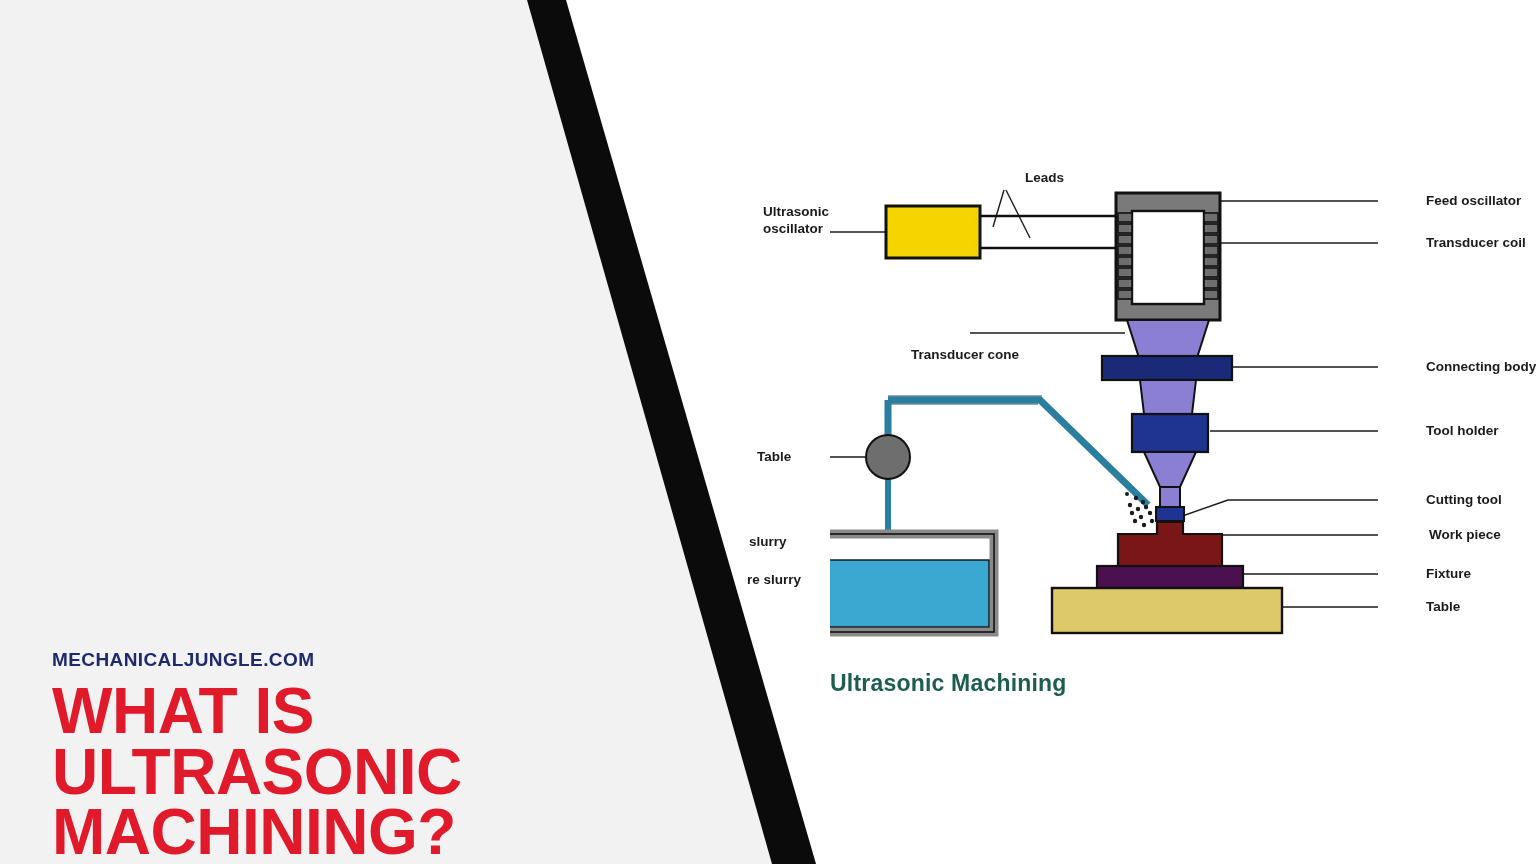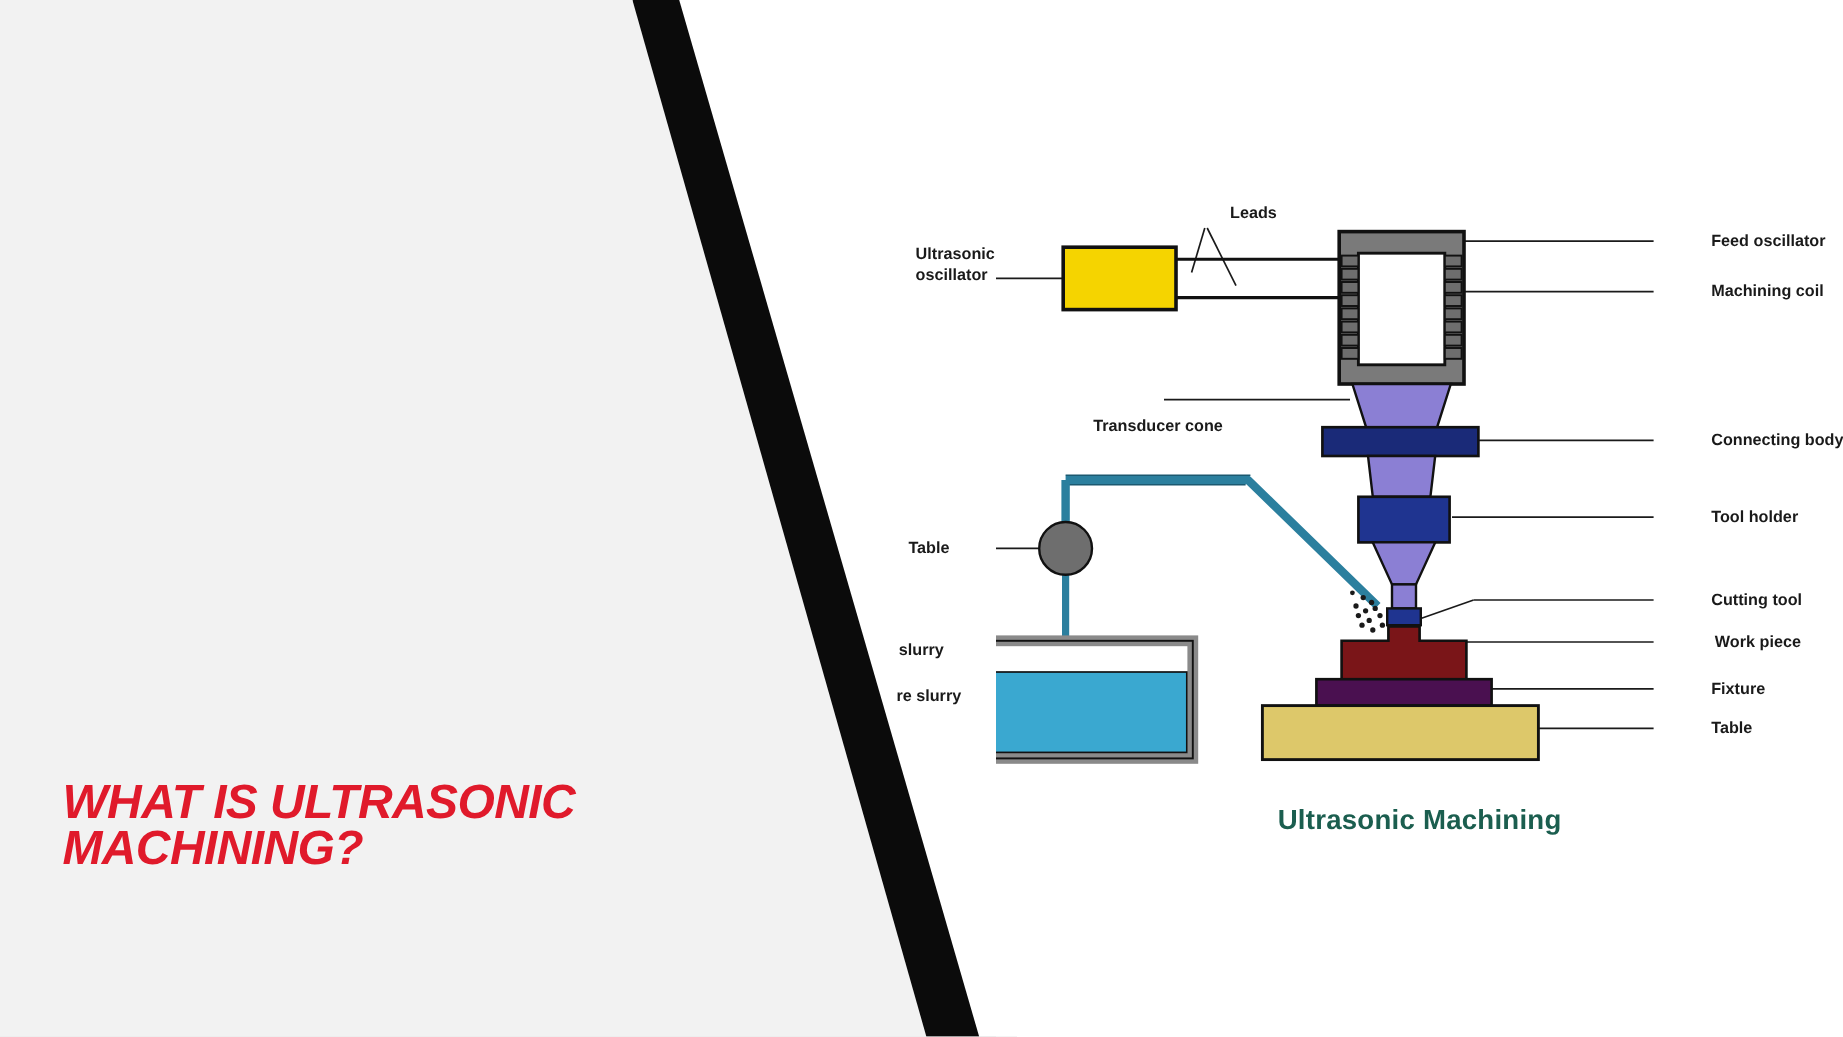"Machining coil" div.dlabel { text: Machining -> Transducer }
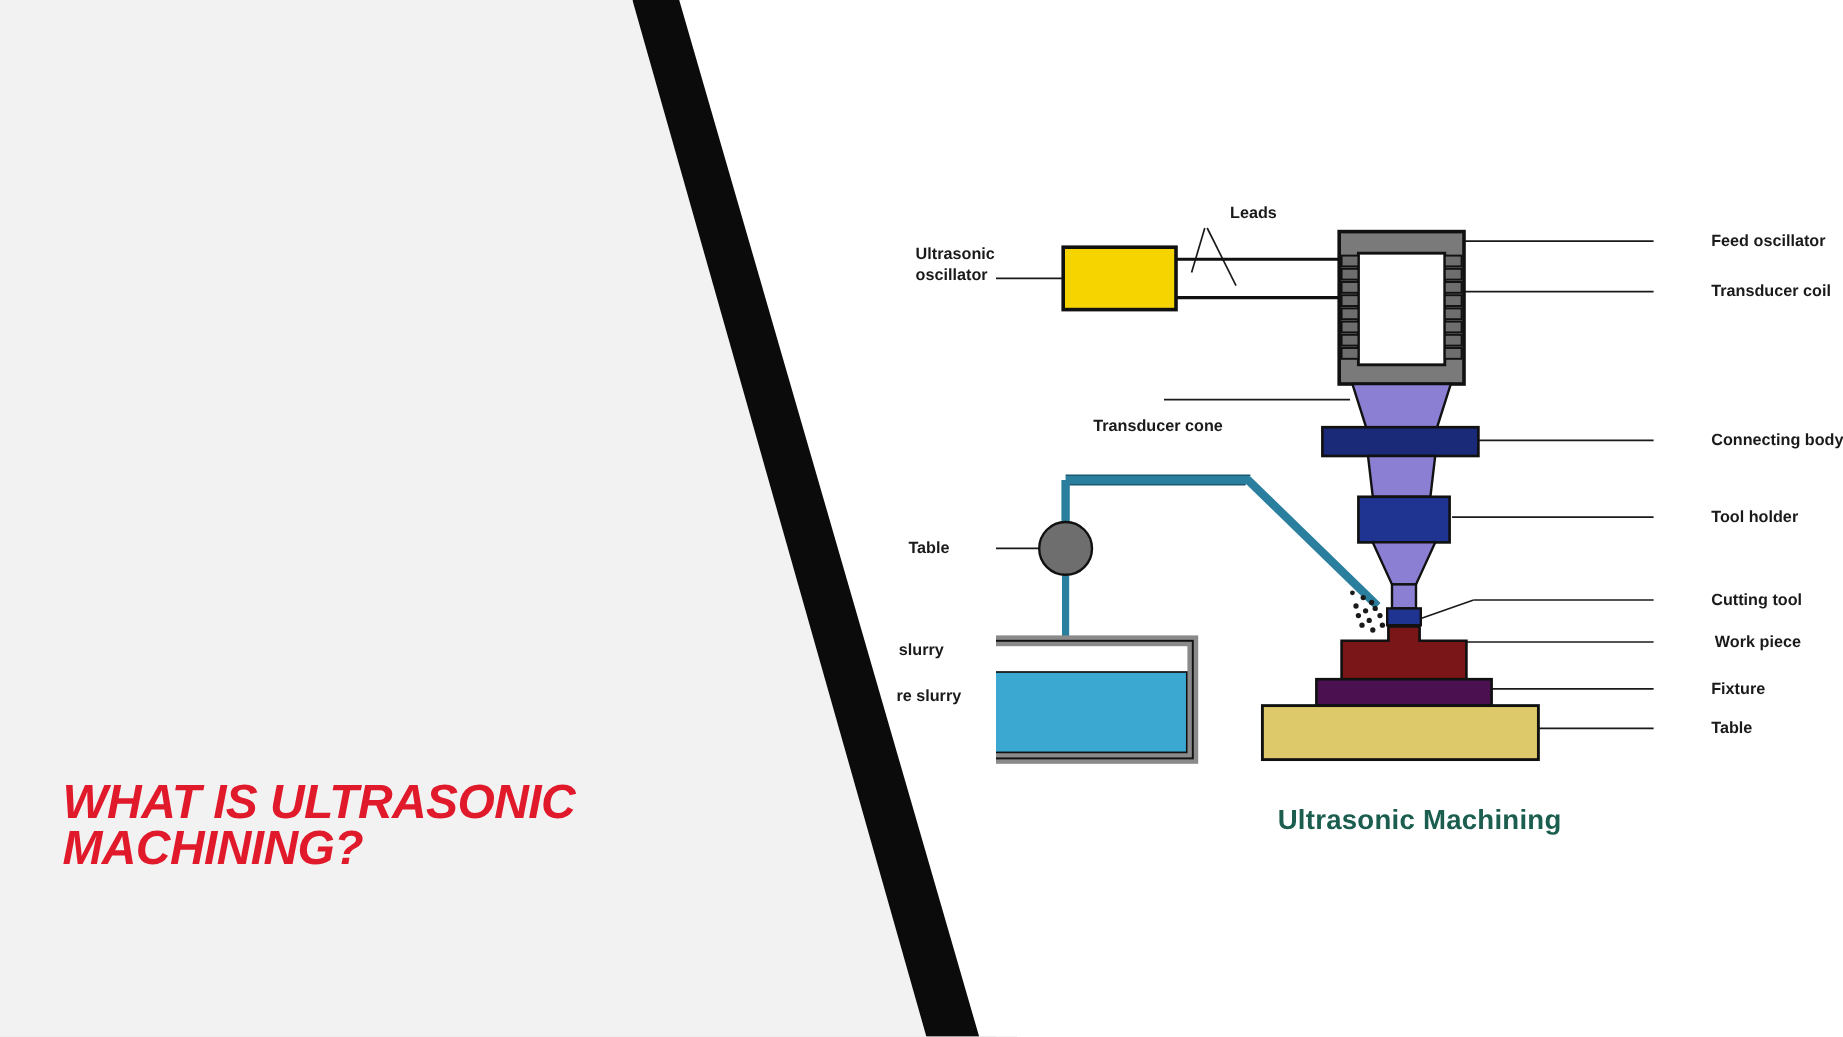"MECHANICALJUNGLE.COM" div { html: none -> <div>MECHANICALJUNGLE.COM</div> }
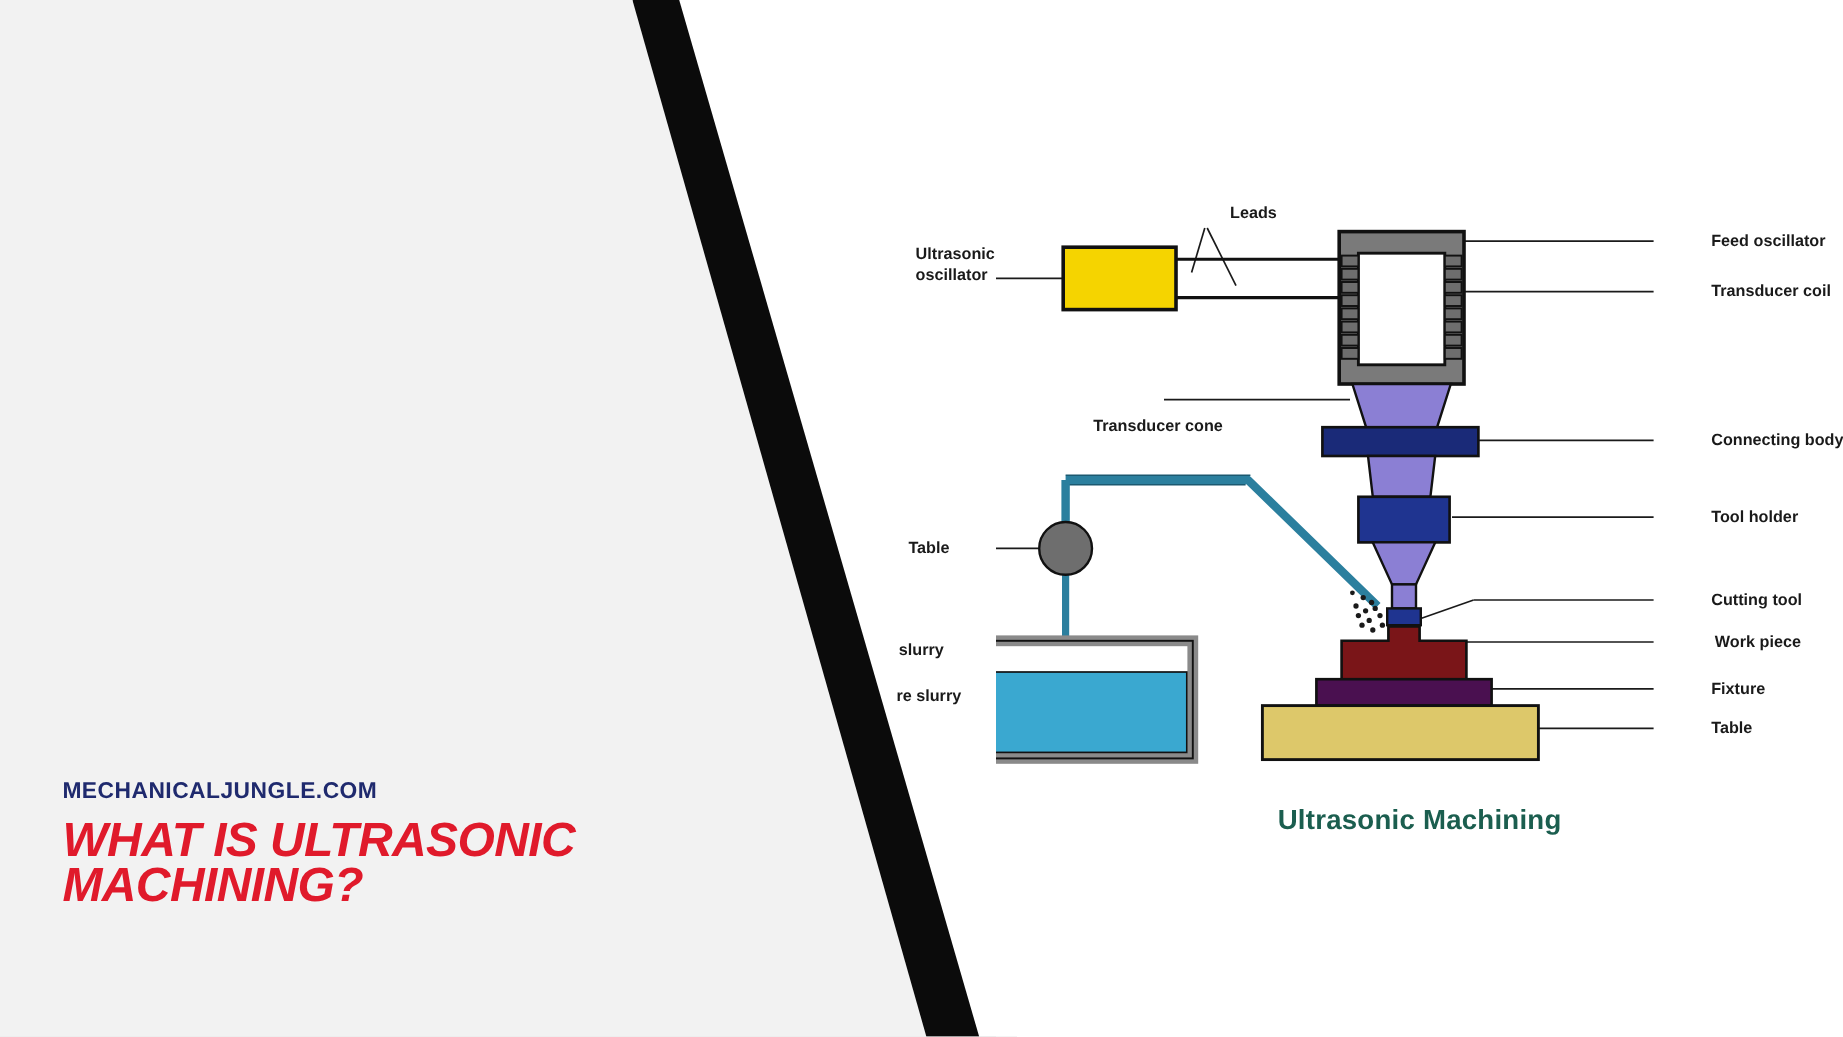"WHAT IS ULTRASONIC MACHINING?" #hero-title { font-size: 40px -> 64px; font-style: italic -> none }
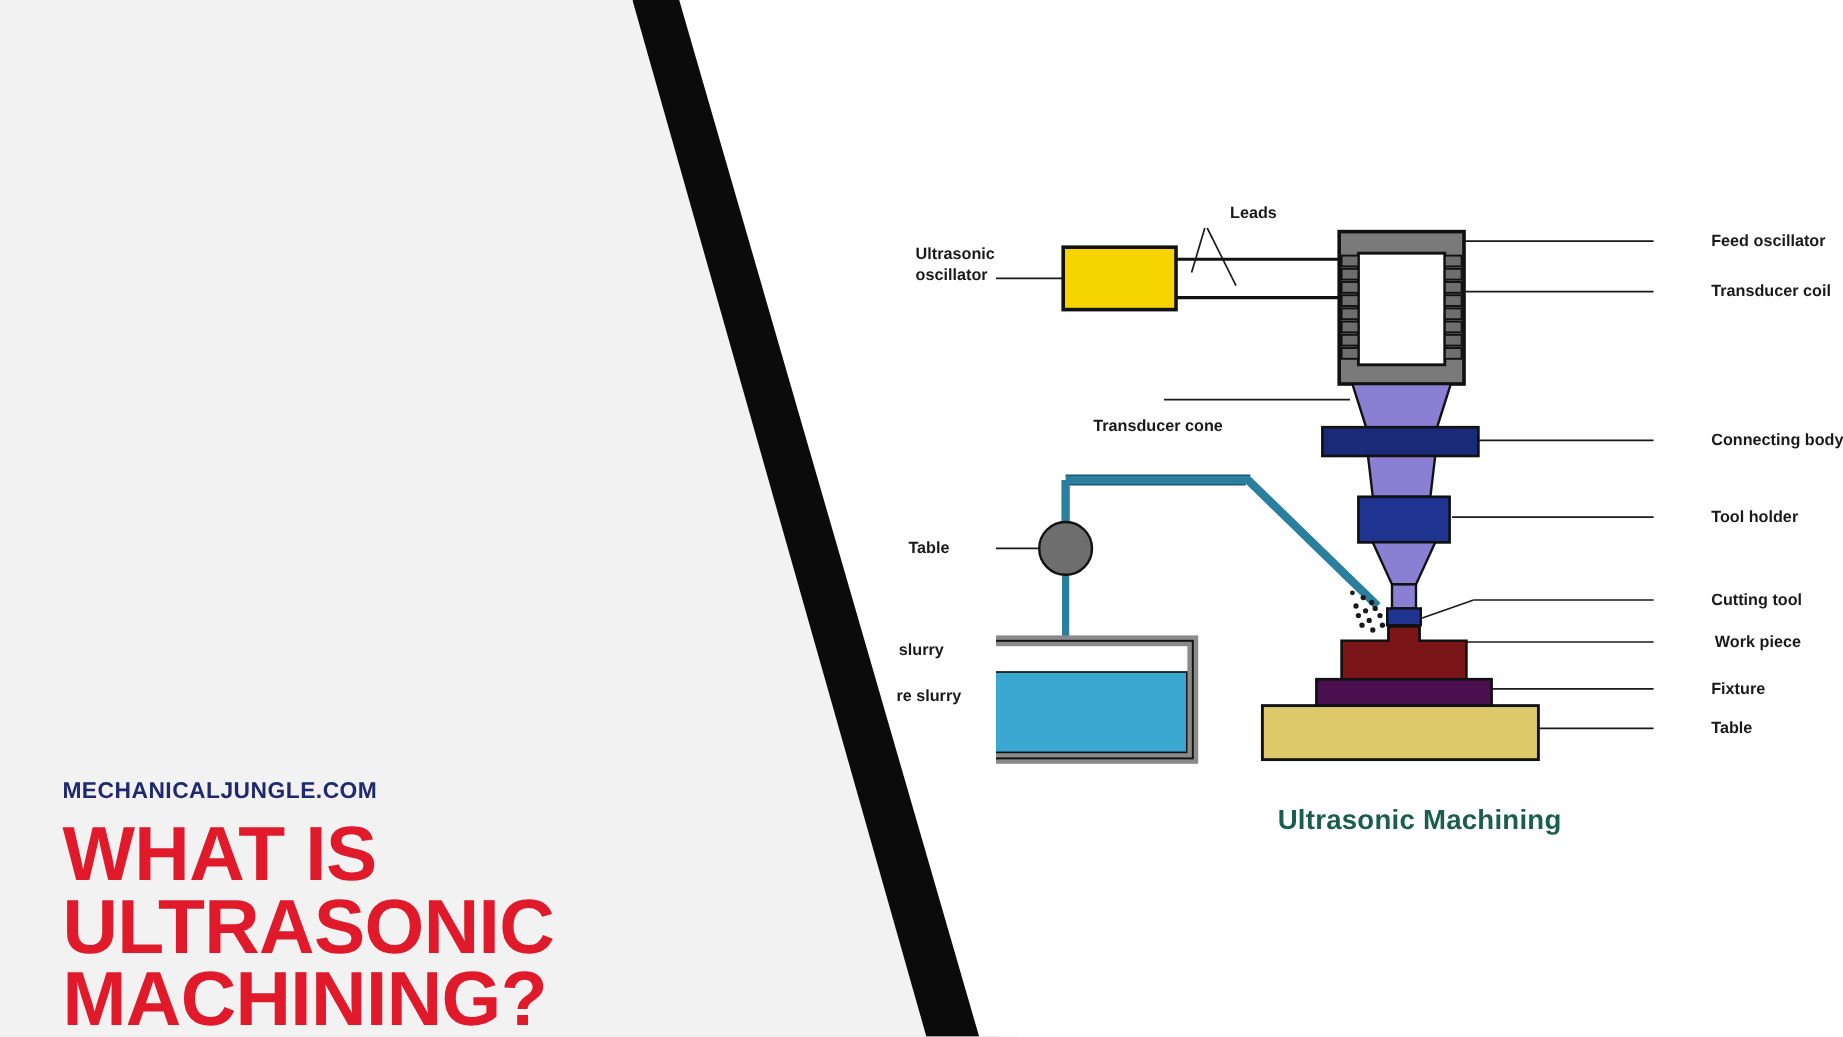"Ultrasonic Machining" #caption { text-align: center -> none }
